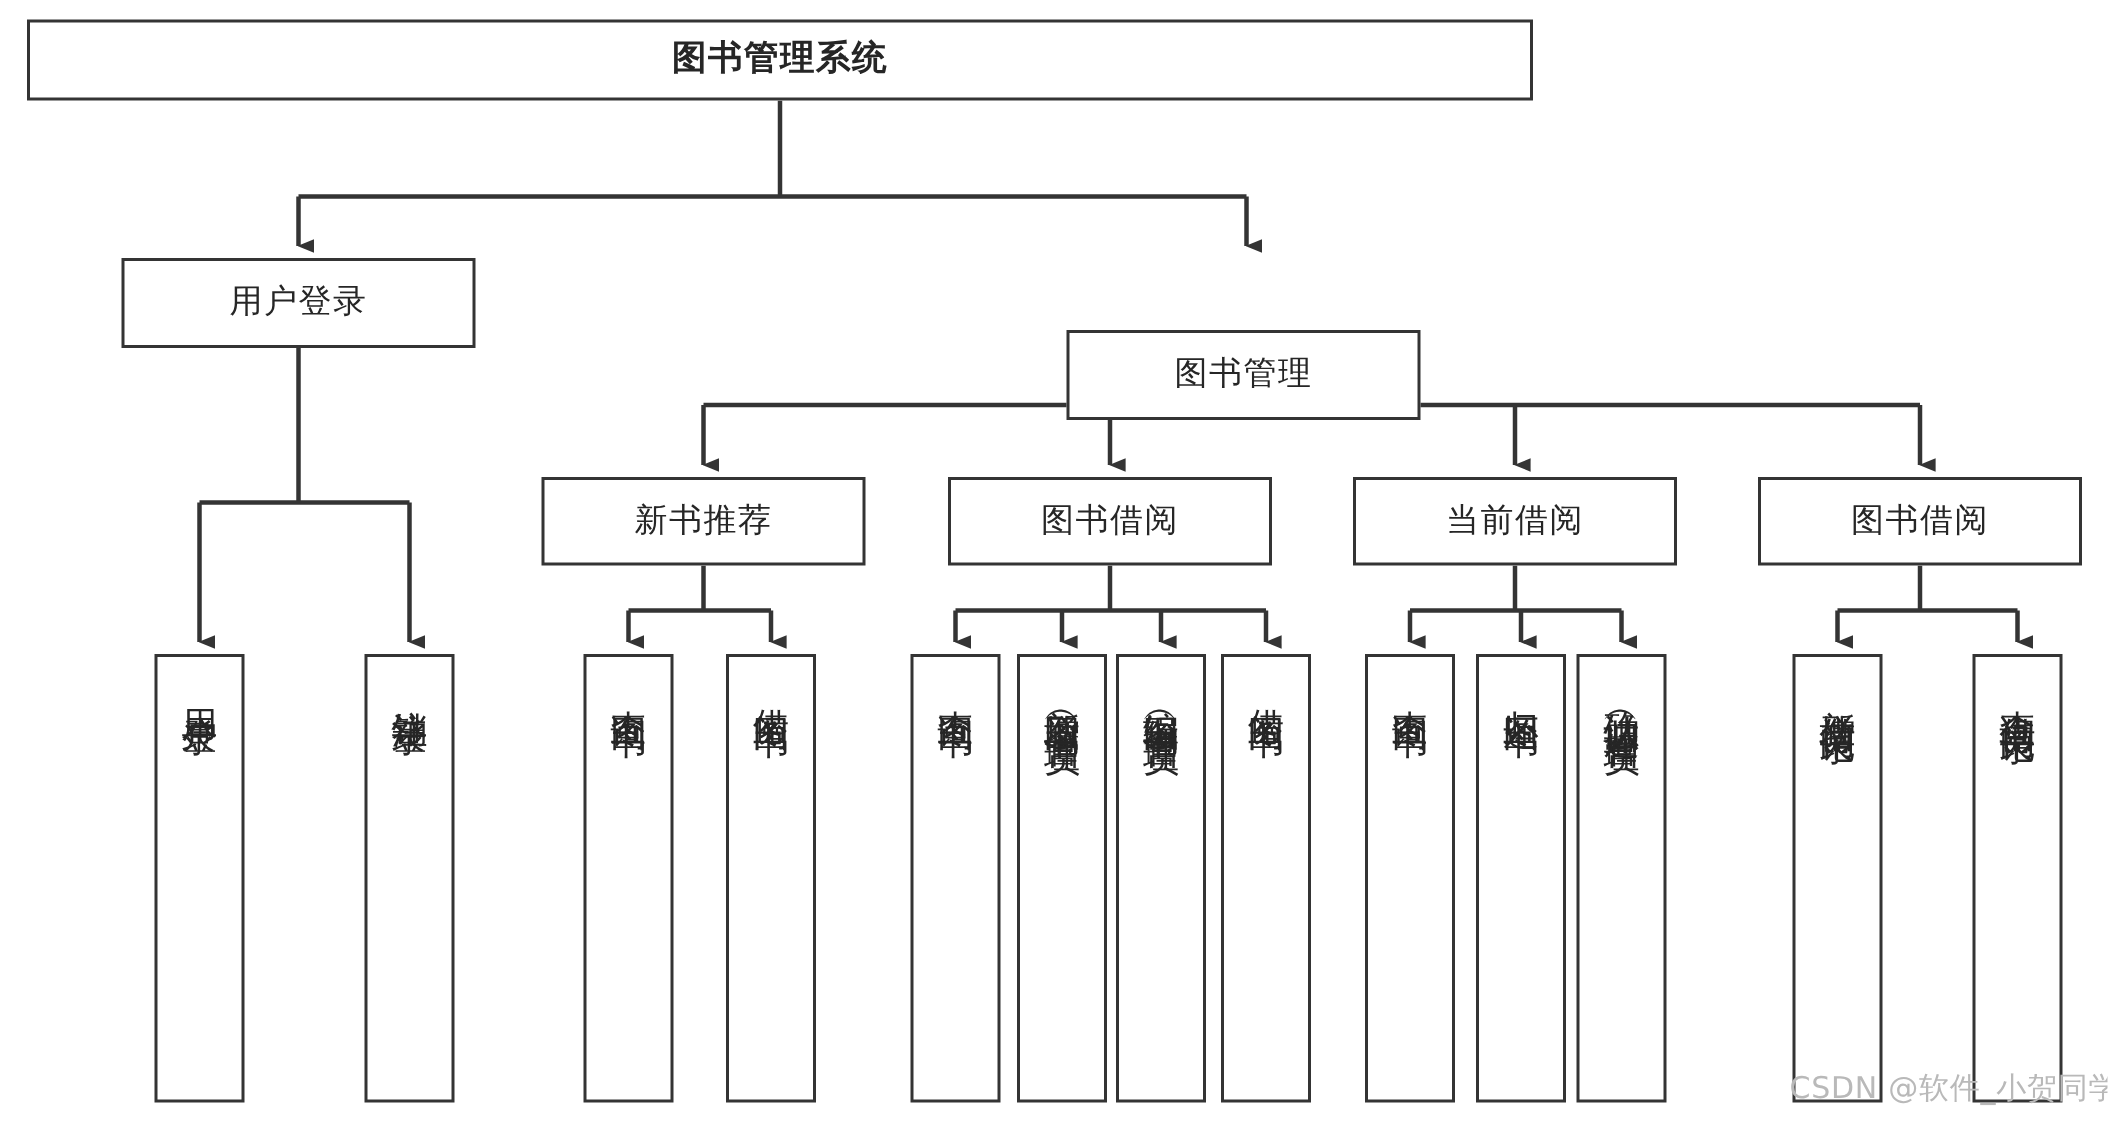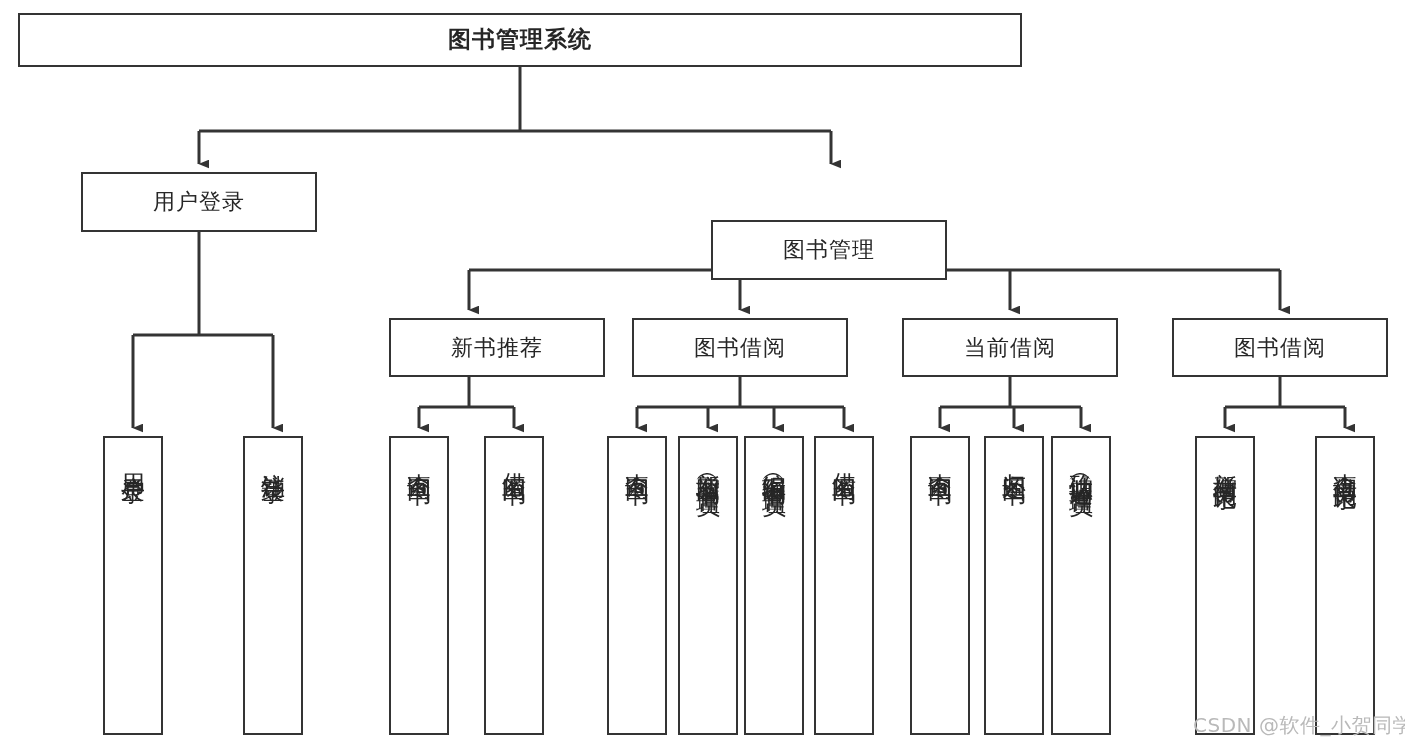"新书推荐" div.node { margin-left: 28px -> none }
